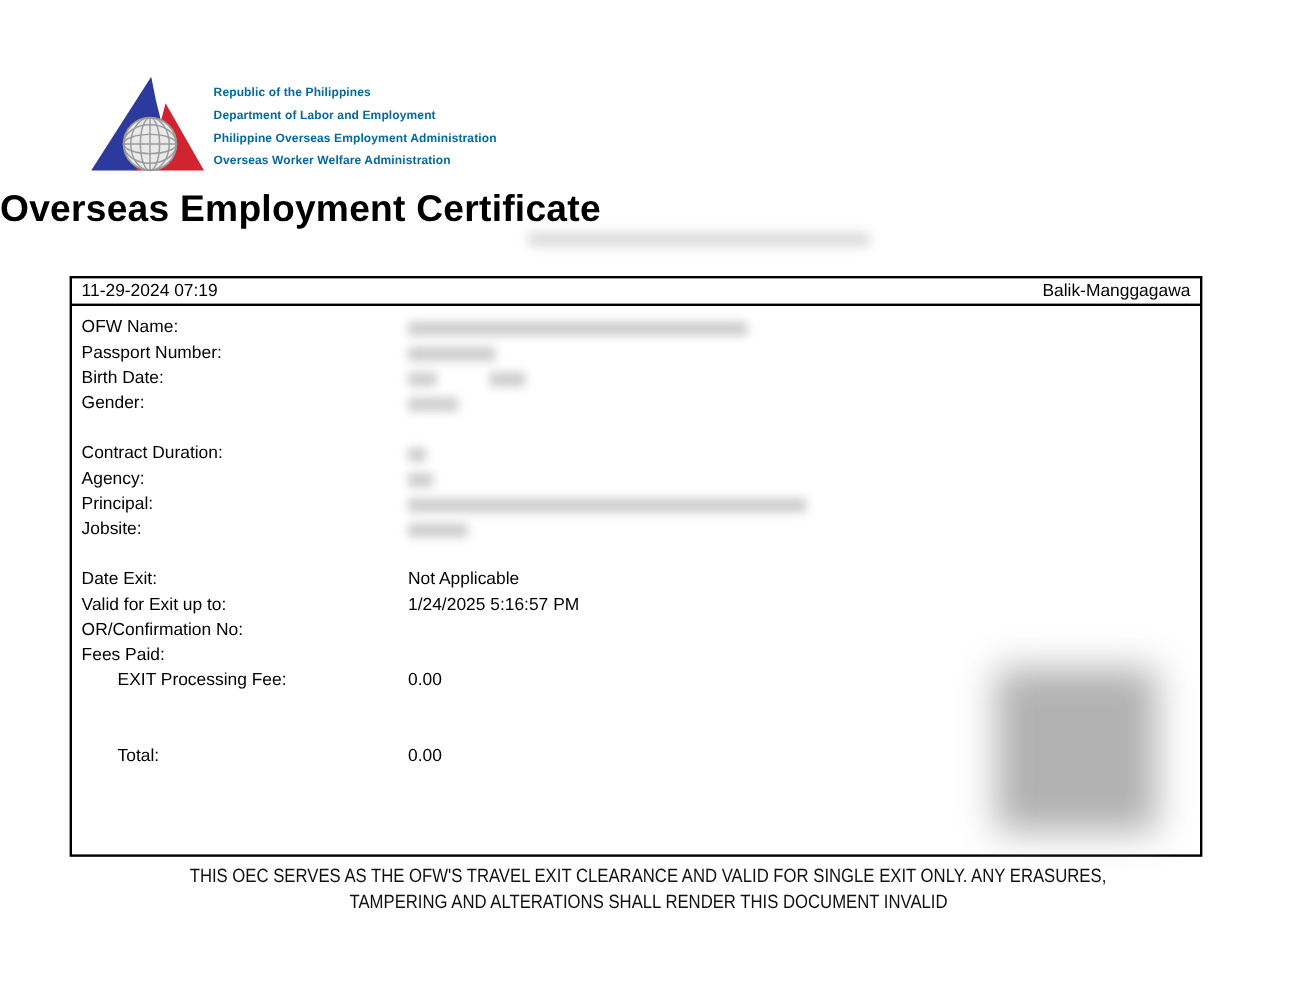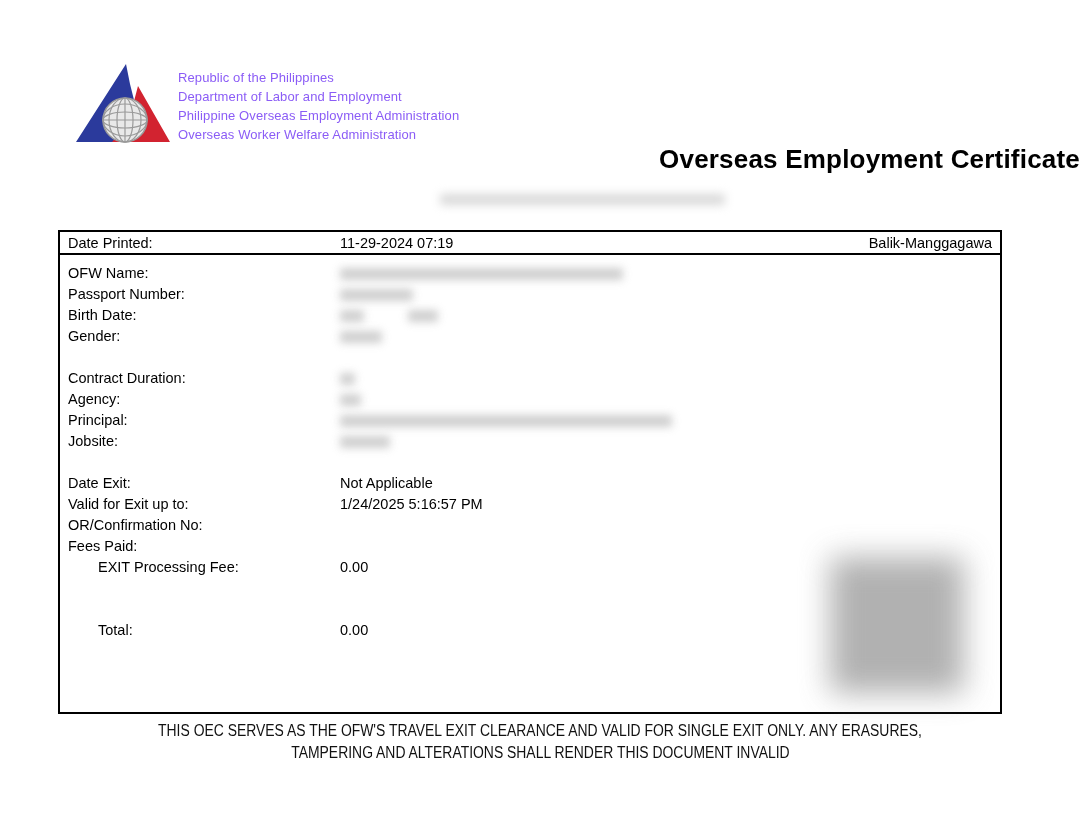"Republic of the Philippines" .agency-lines div { color: #8b5cf6 -> #0369a1; font-size: 13px -> 10px; font-weight: 400 -> 700 }
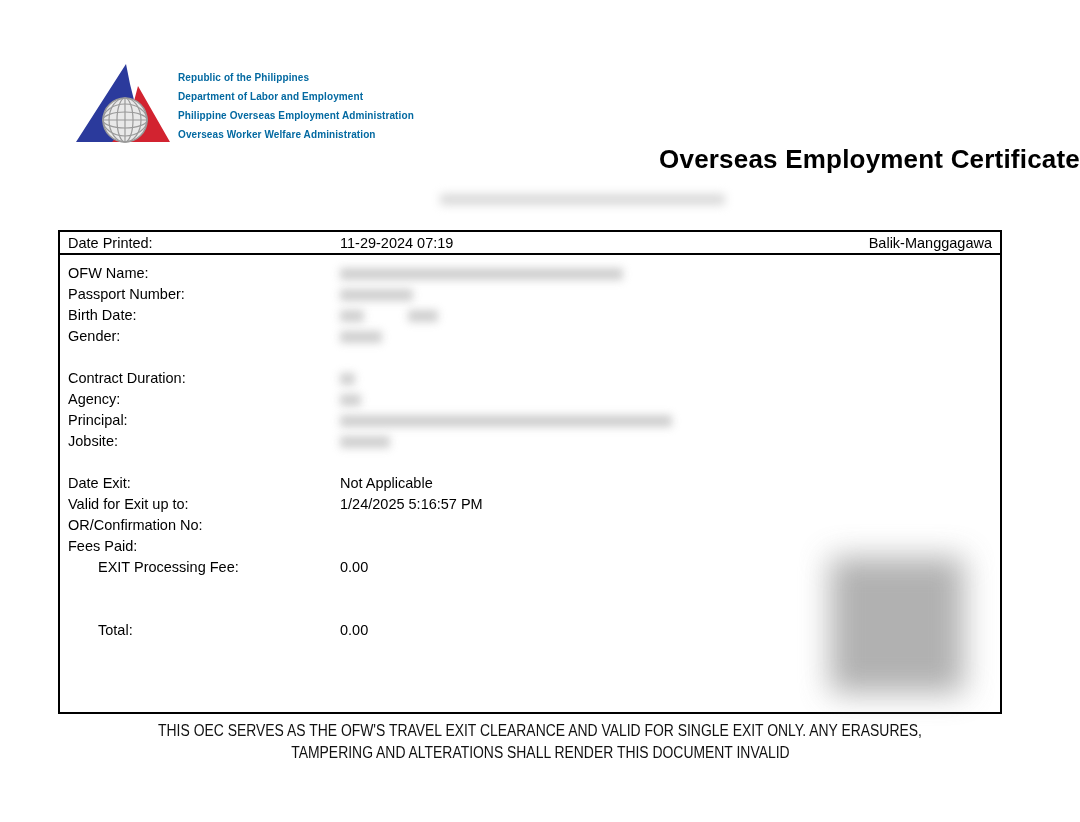"Overseas Employment Certificate" .doc-title { font-size: 26px -> 31px; text-align: right -> left; top: 144px -> 156px }
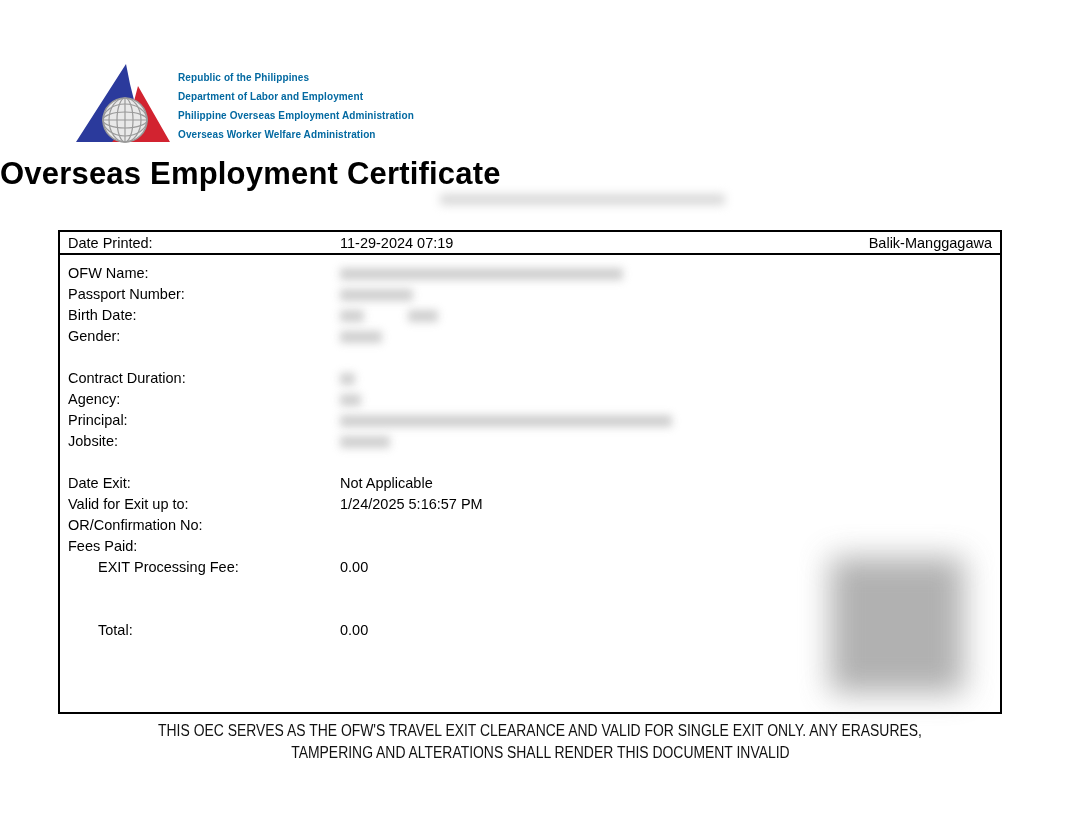"Date Printed:" div.lbl { html: <div>Date Printed:</div> -> none }
